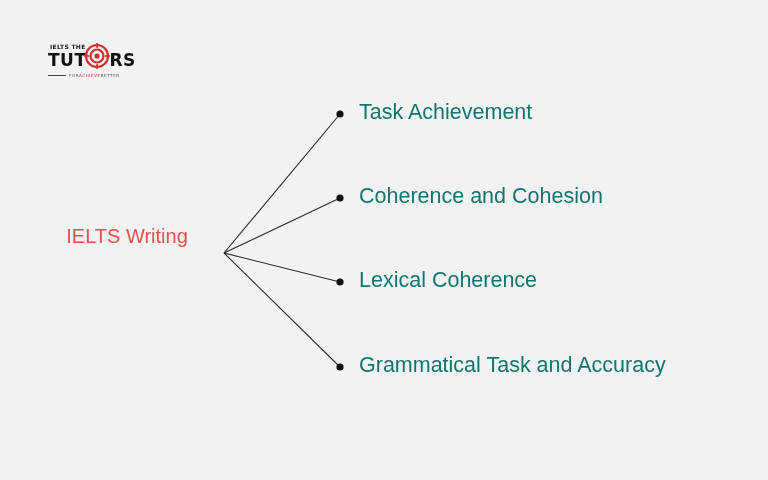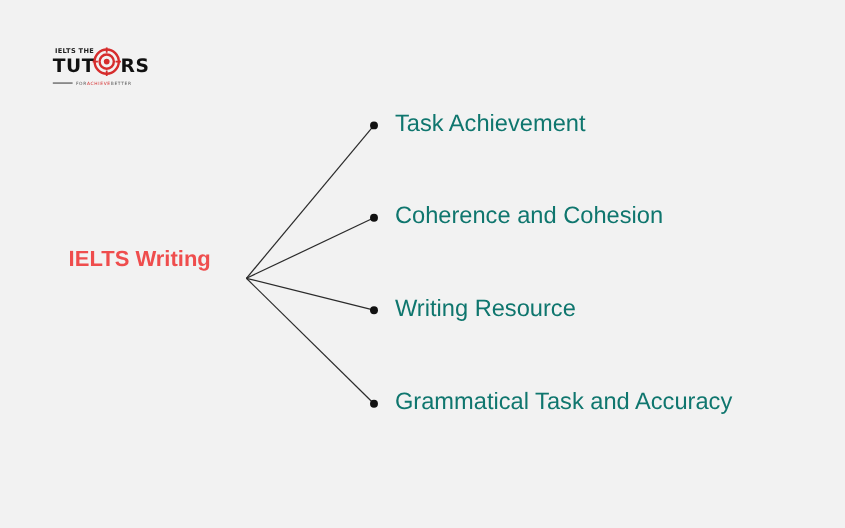"IELTS Writing" .title { font-weight: bold -> normal }
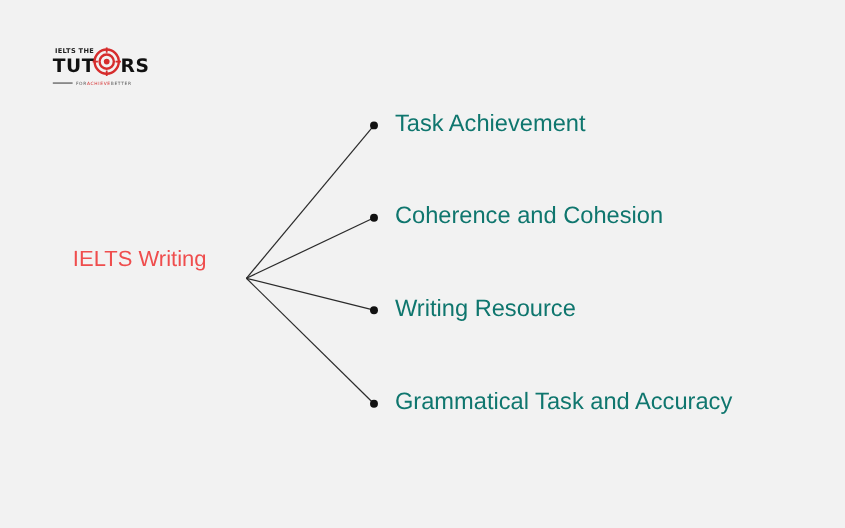"Writing Resource" div.item { text: Writing Resource -> Lexical Coherence }
